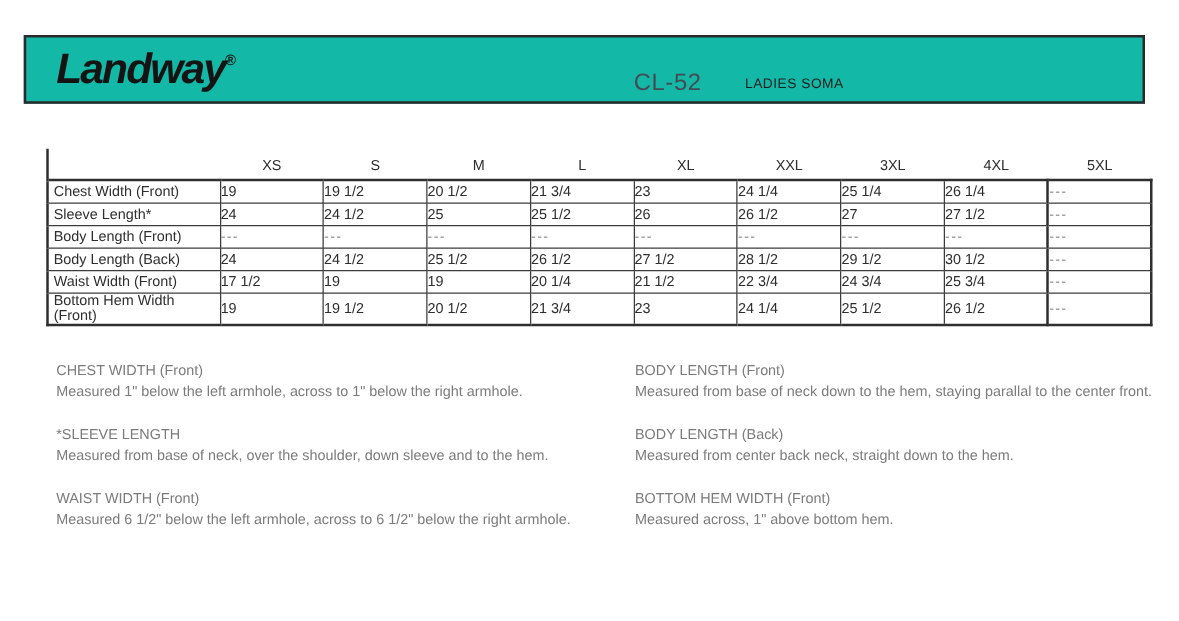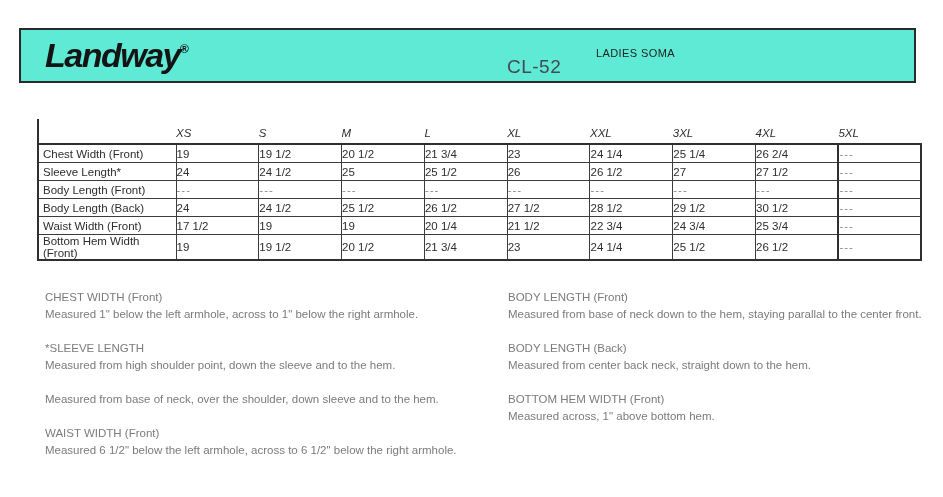"Landway®" .header-box { background: #5eead4 -> #14b8a6 }
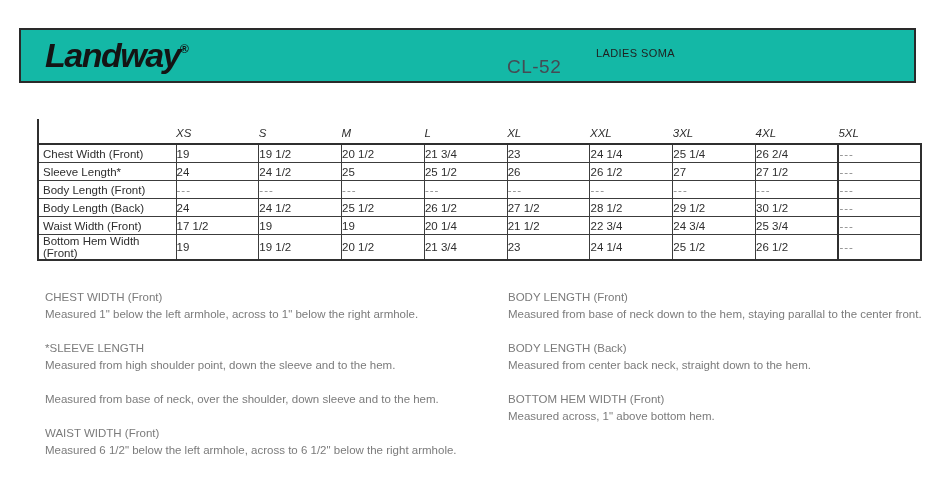"LADIES SOMA" .product-name { bottom: 22px -> 8px }
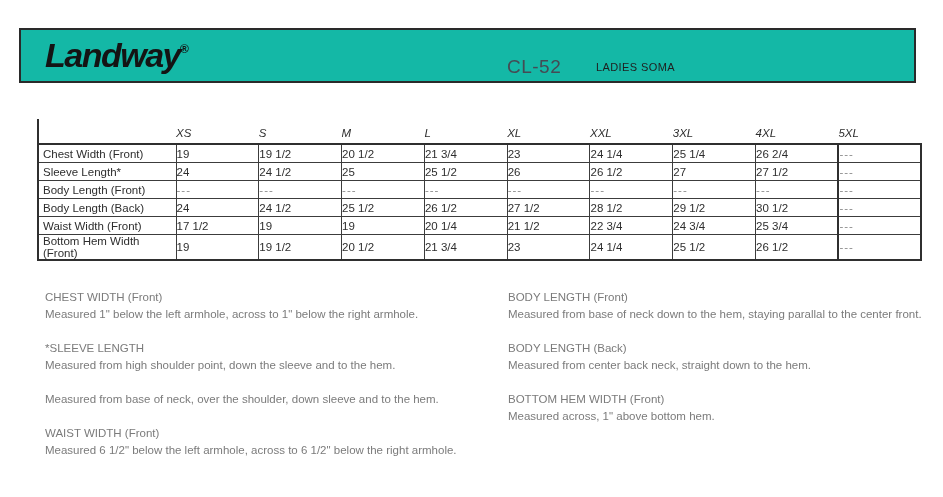"XS" .size-cell { font-style: italic -> none; text-align: none -> center }
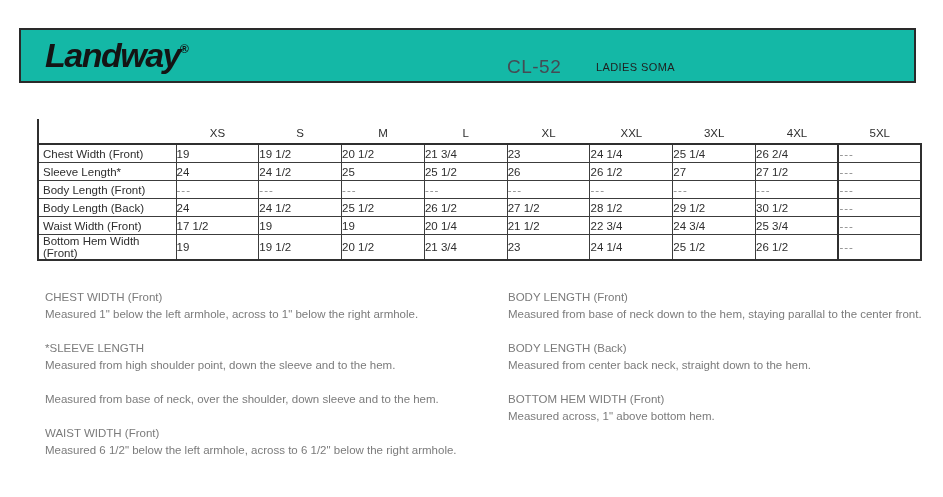"26 2/4" td.value-cell { text: 2/4 -> 1/4 }
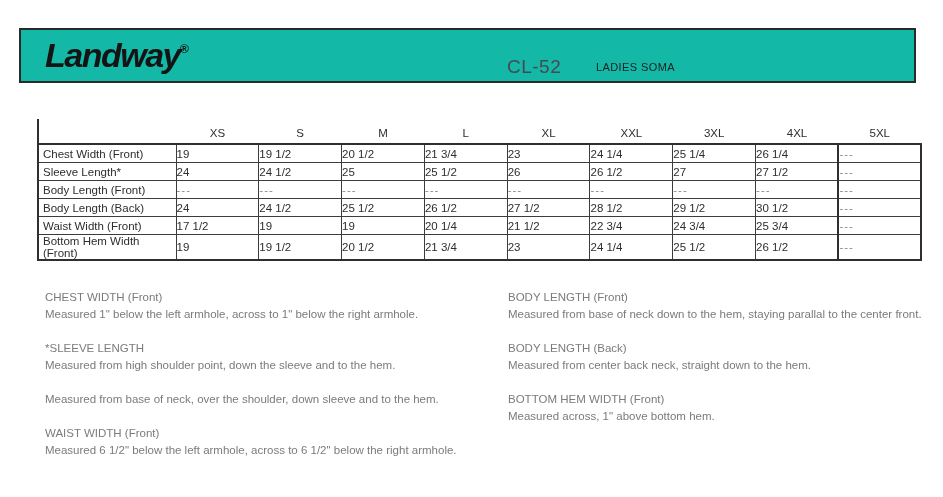"Measured from high shoulder point," div.def-b { html: <div>Measured from high shoulder point, down the sleeve and to the hem.</div> -> none }
